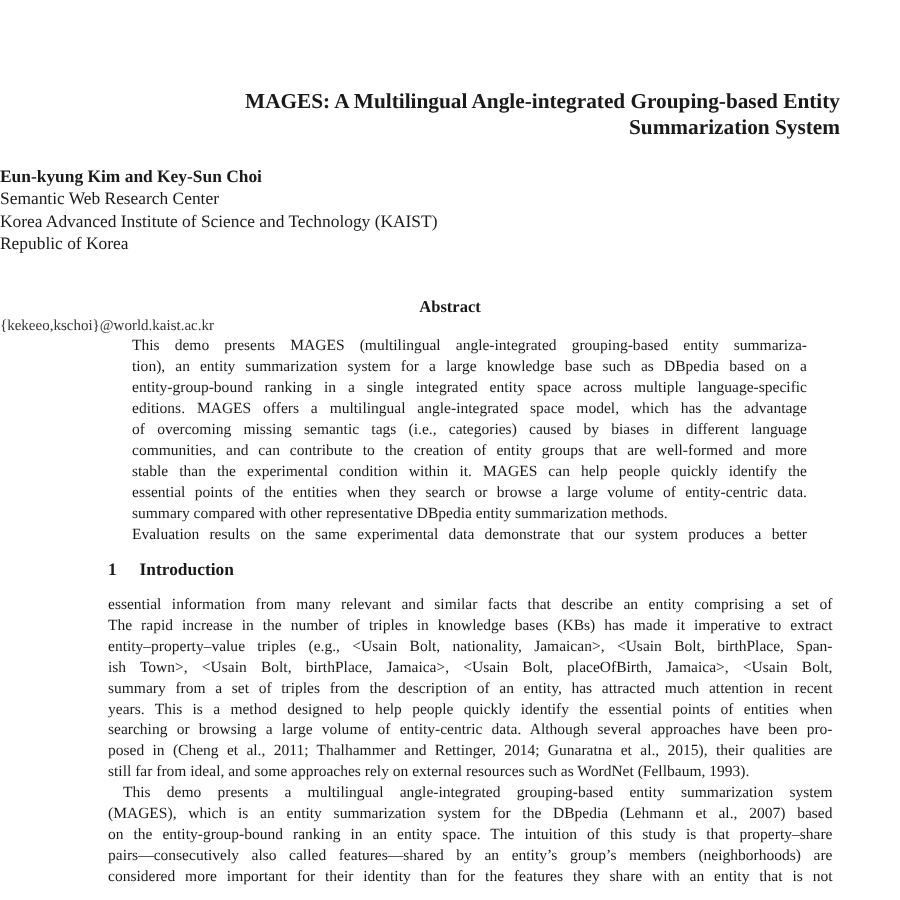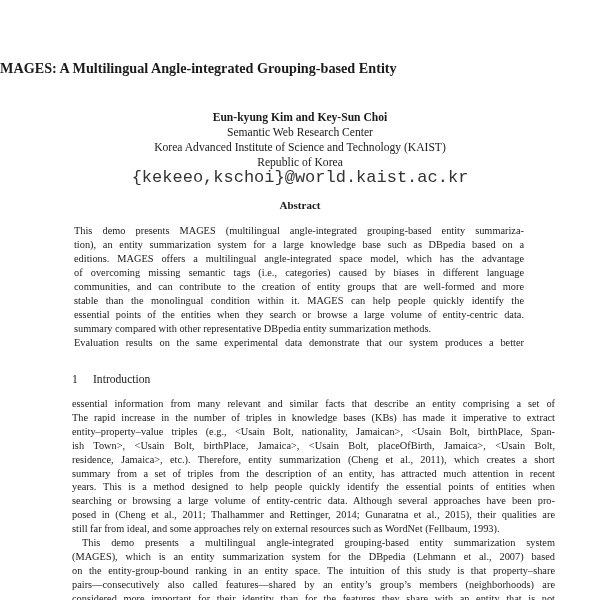"MAGES: A Multilingual Angle-integrated" .title { text-align: left -> right }
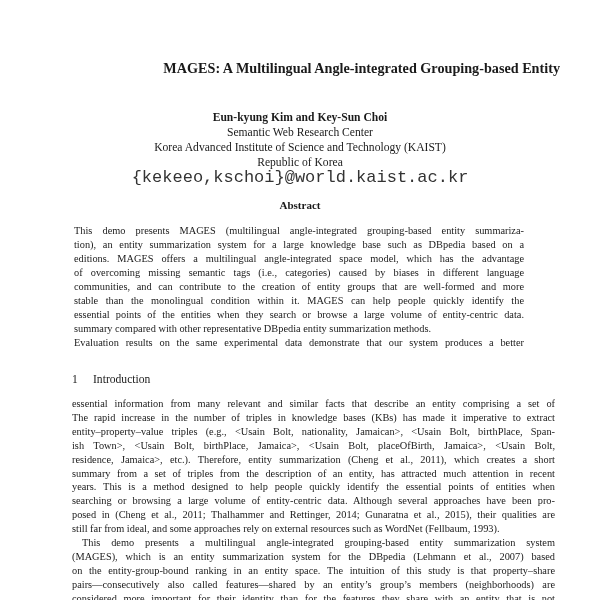"Summarization System" div { html: none -> <div>Summarization System</div> }
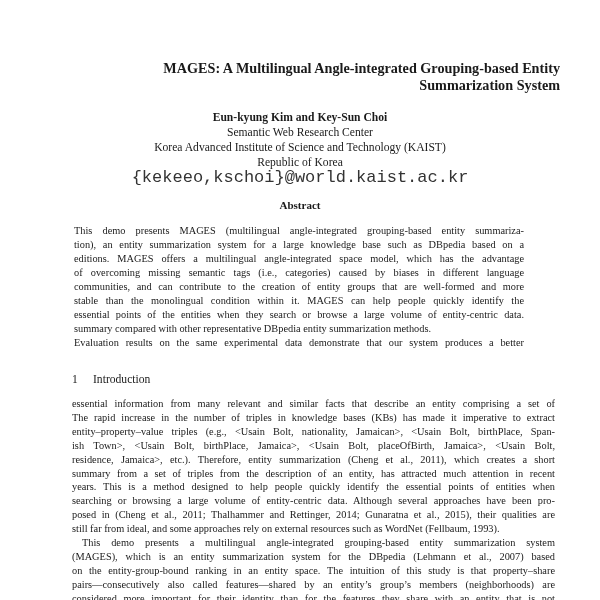"Eun-kyung Kim and Key-Sun Choi" .authors { text-align: center -> left }
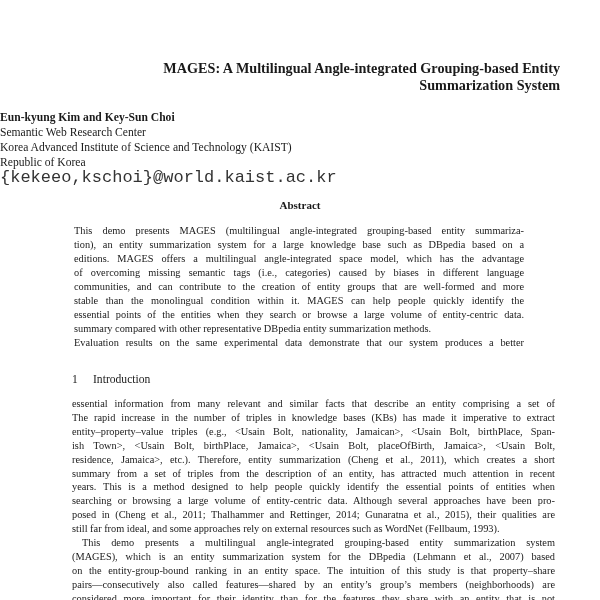"{kekeeo,kschoi}@world.kaist.ac.kr" .authors .email { font-family: Liberation Mono, monospace -> Liberation Serif, serif; font-size: 17px -> 10px; margin-top: none -> 40px }
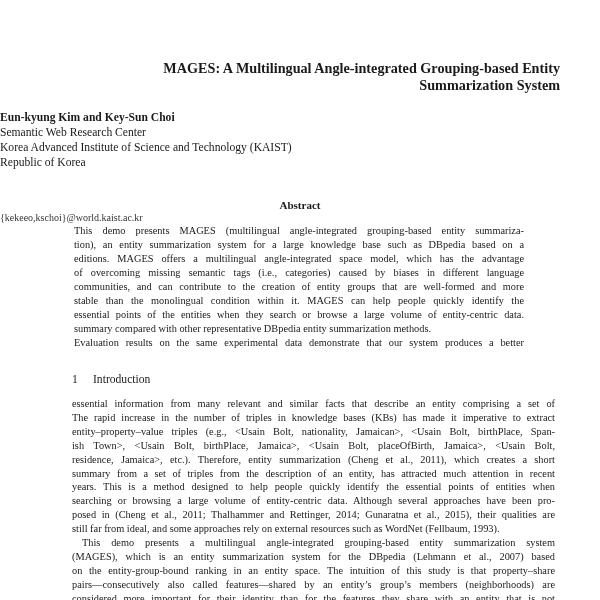"This demo presents MAGES (multilingual" .abstract { left: 74px -> 88px }
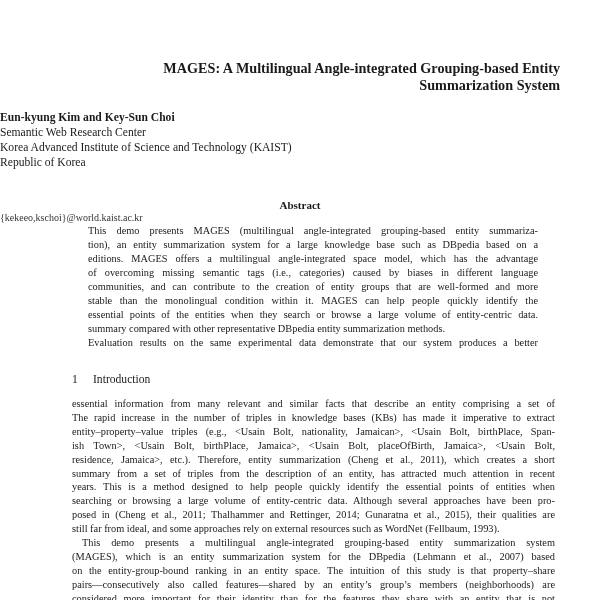"entity-group-bound ranking in a single" span.ln { html: none -> <span>entity-group-bound ranking in a single integrated entity space across multiple language-specific</span> }
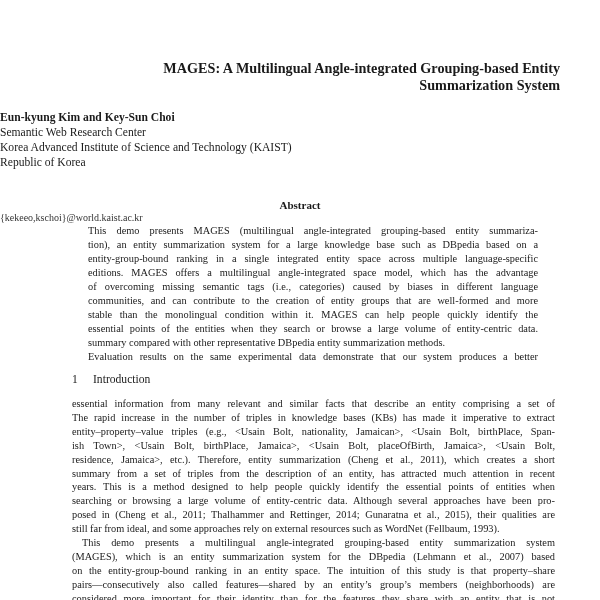"stable than the monolingual condition" span.ln { text: monolingual -> experimental }
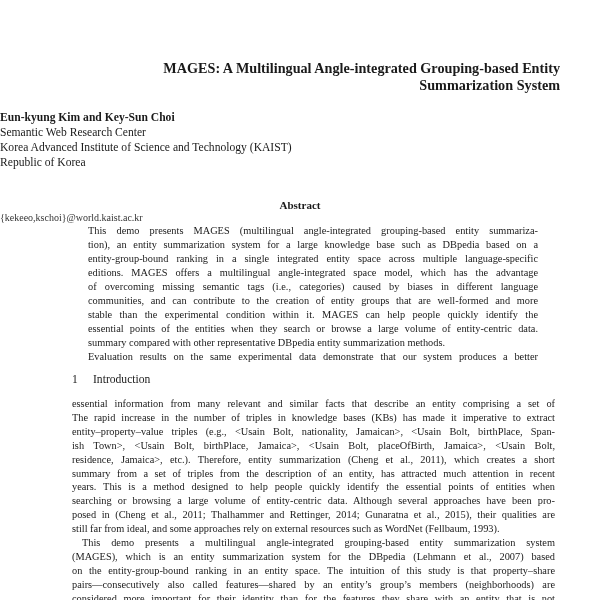"1 Introduction" .sec { font-weight: normal -> bold }
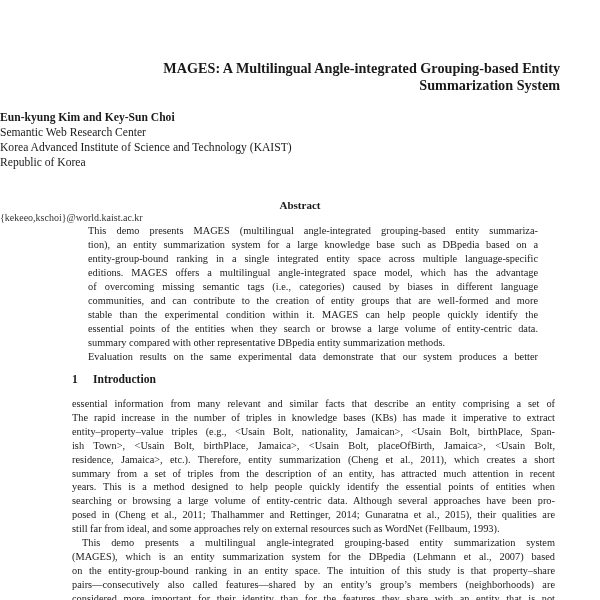"residence, Jamaica>, etc.). Therefore," span.ln { html: <span>residence, Jamaica&gt;, etc.). Therefore, entity summarization (Cheng et al., 2011), which creates a short</span> -> none }
